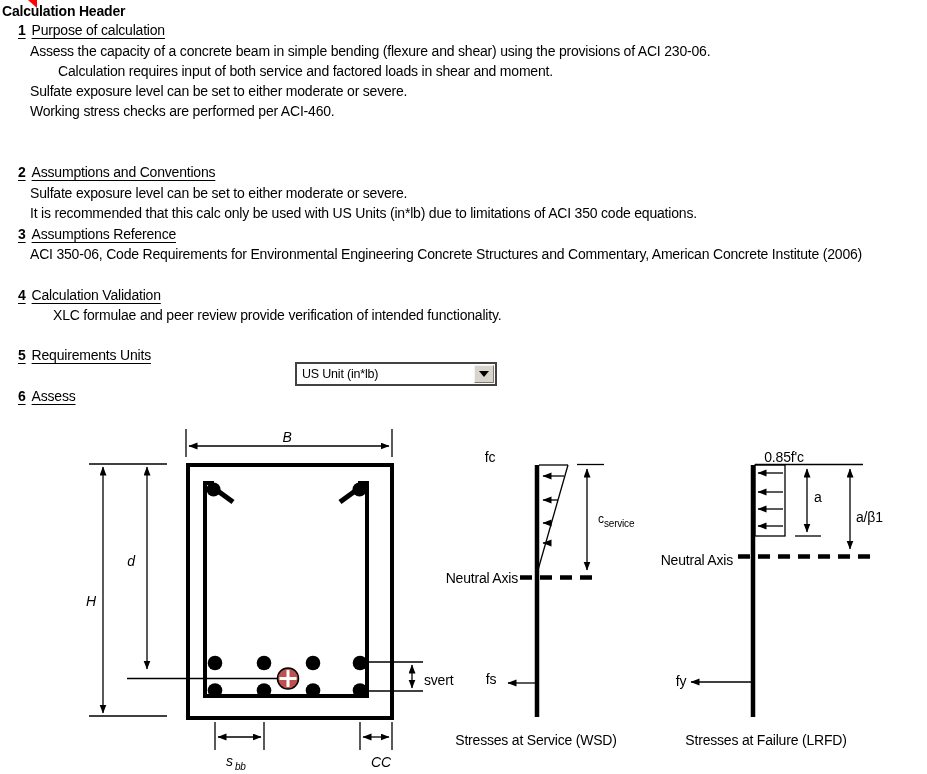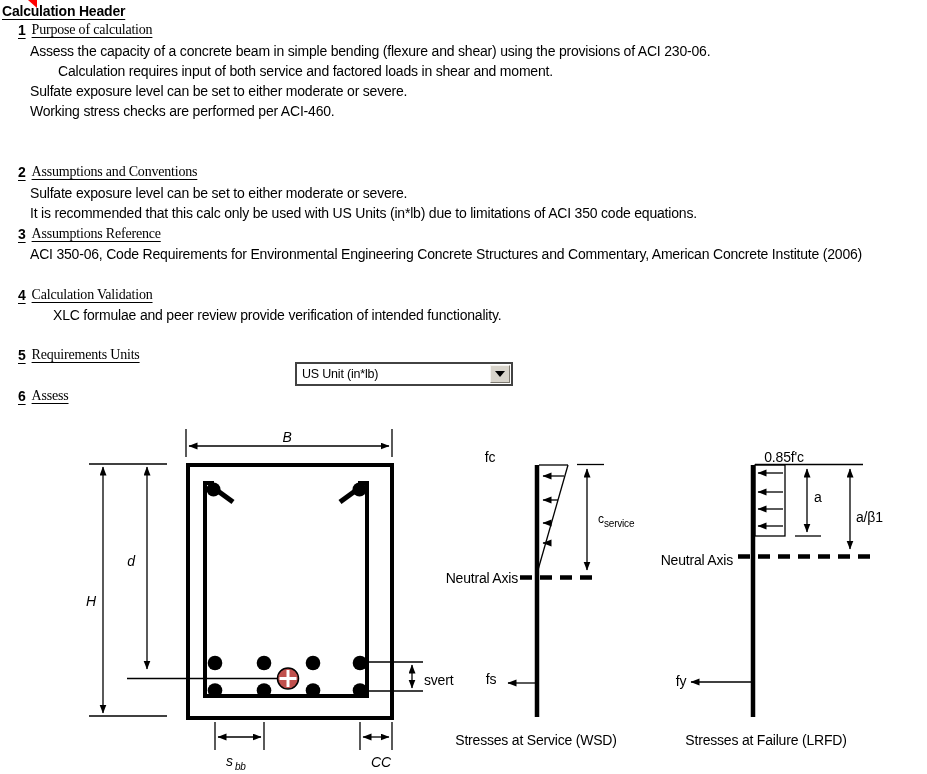"Calculation Header" .hdr { text-decoration: underline -> none }
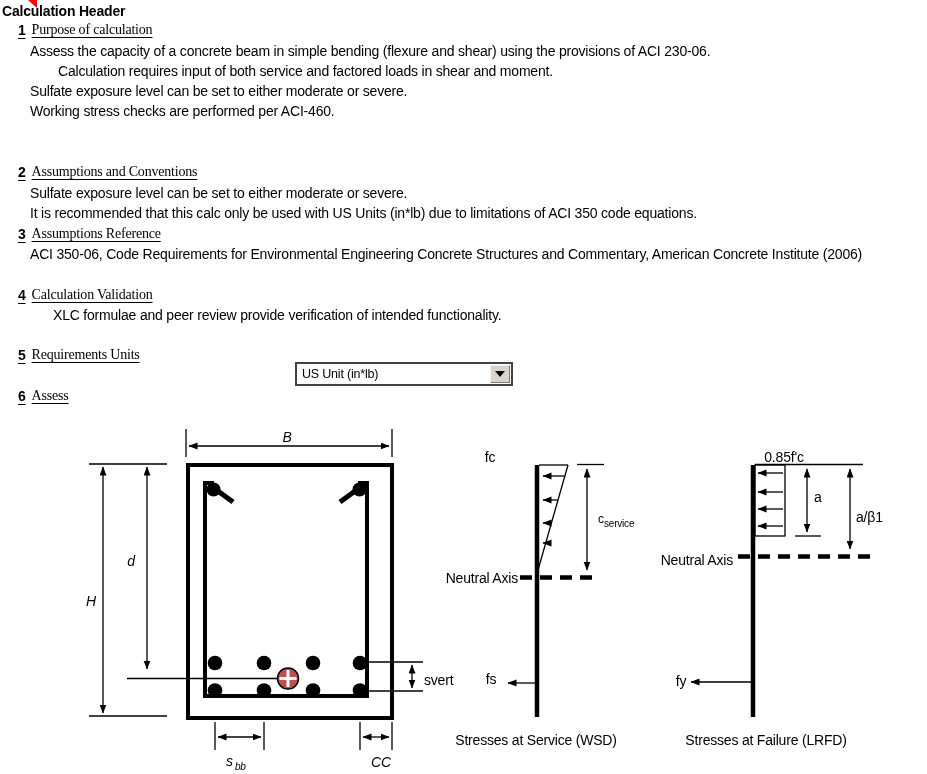"Purpose of calculation" .sec-title { font-family: Liberation Serif, serif -> none }
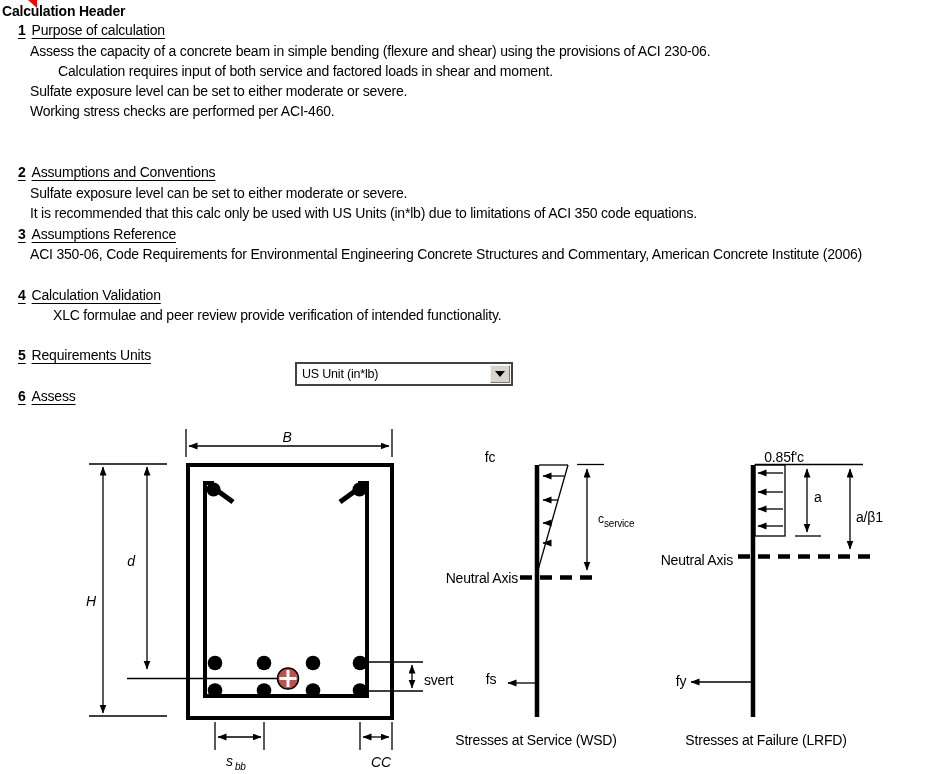"US Unit (in*lb)" .combo { width: 218px -> 202px }
